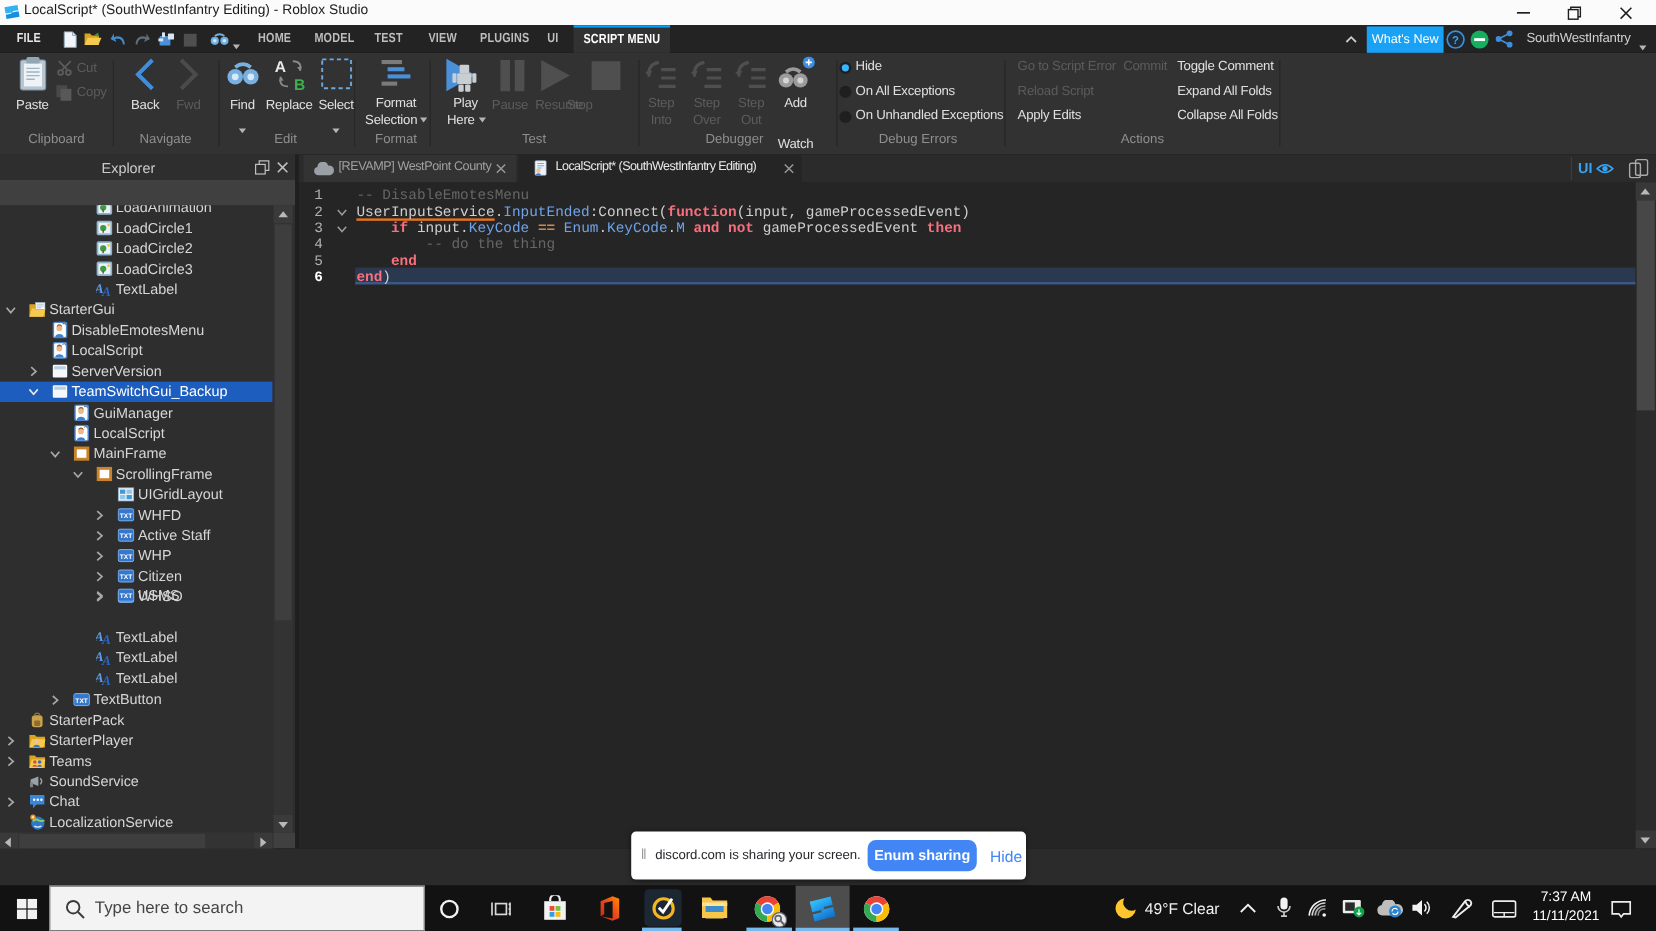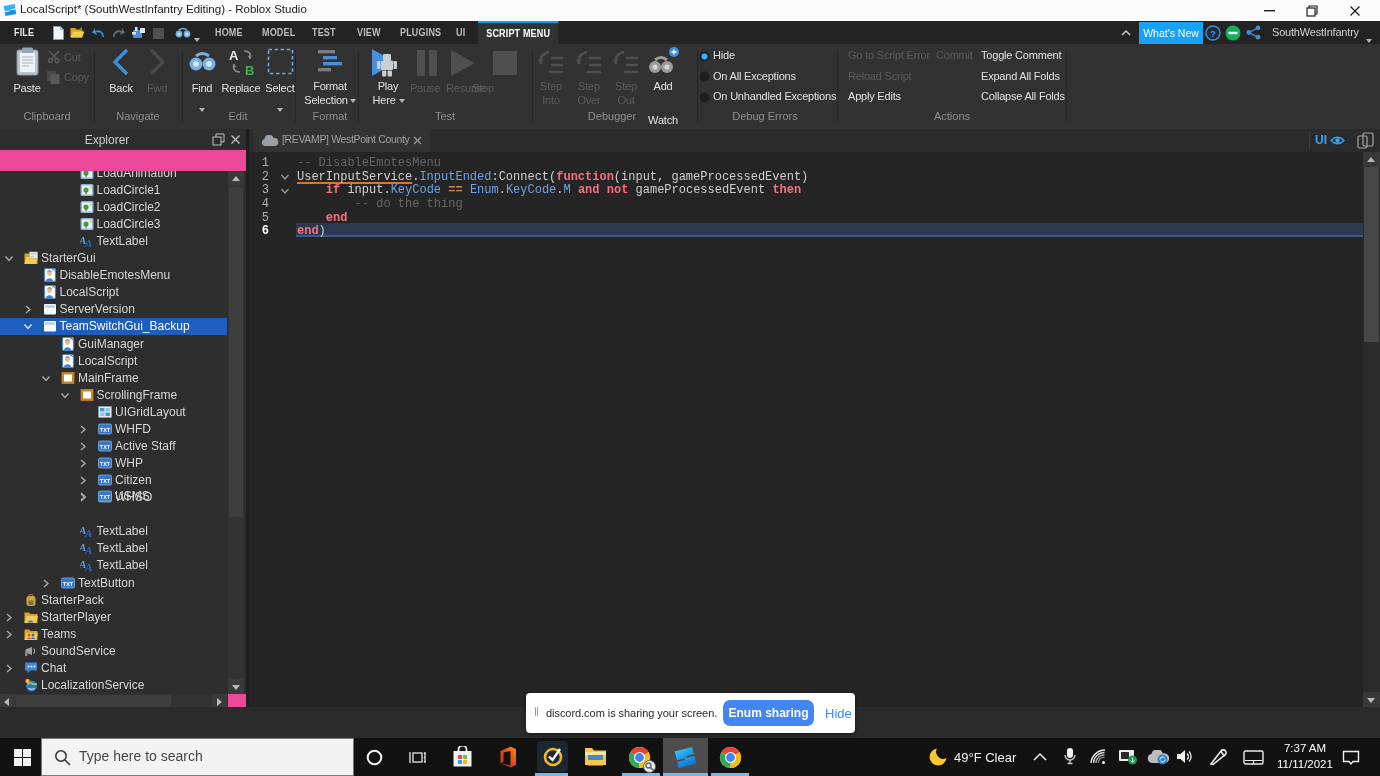"Explorer" #explorer { background: #ec4899 -> #404040 }
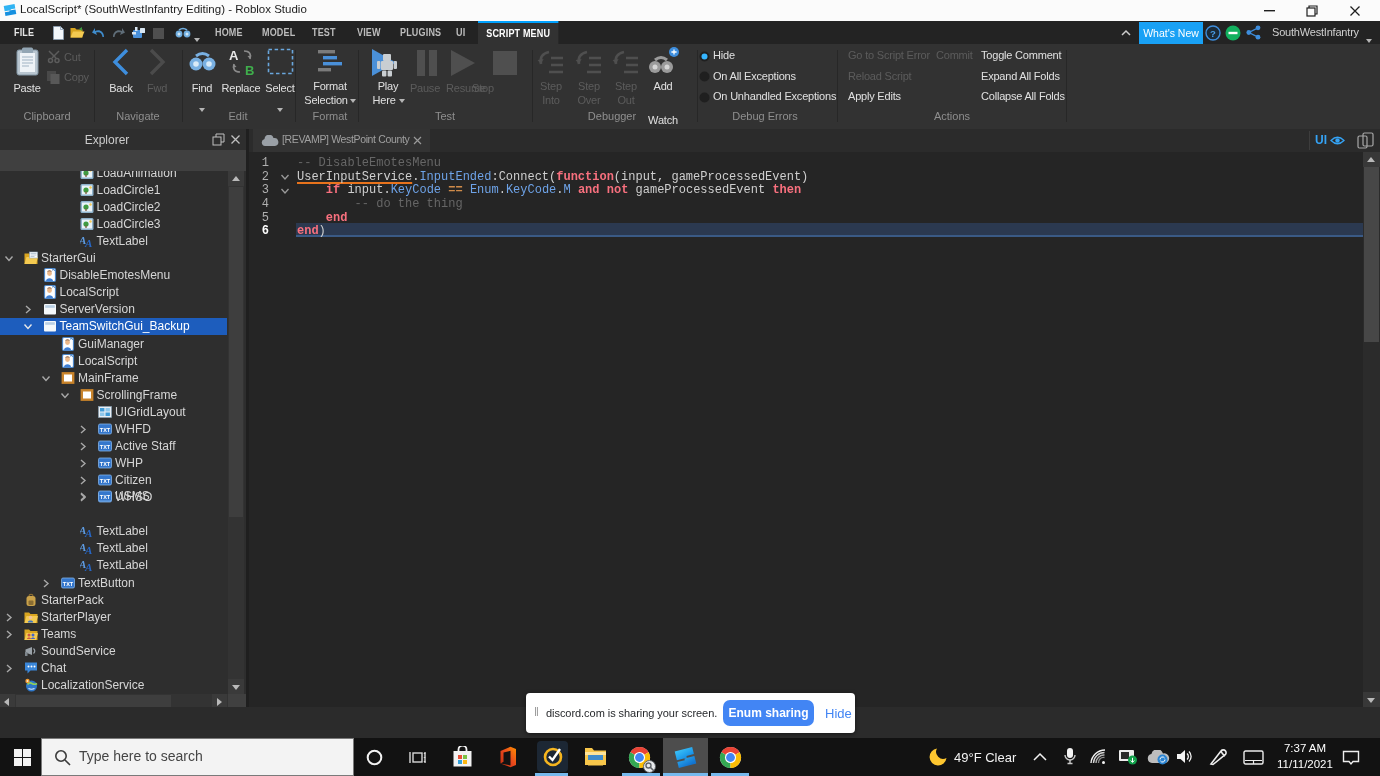"LocalScript* (SouthWestInfantry Editing)" div.tab { html: none -> <div> <svg> <rect></rect> <path></path> <circle></circle> <path></path> </svg> <span>LocalScript* (SouthWestInfantry Editing)</span> <svg> <path></path> </svg> </div> }
